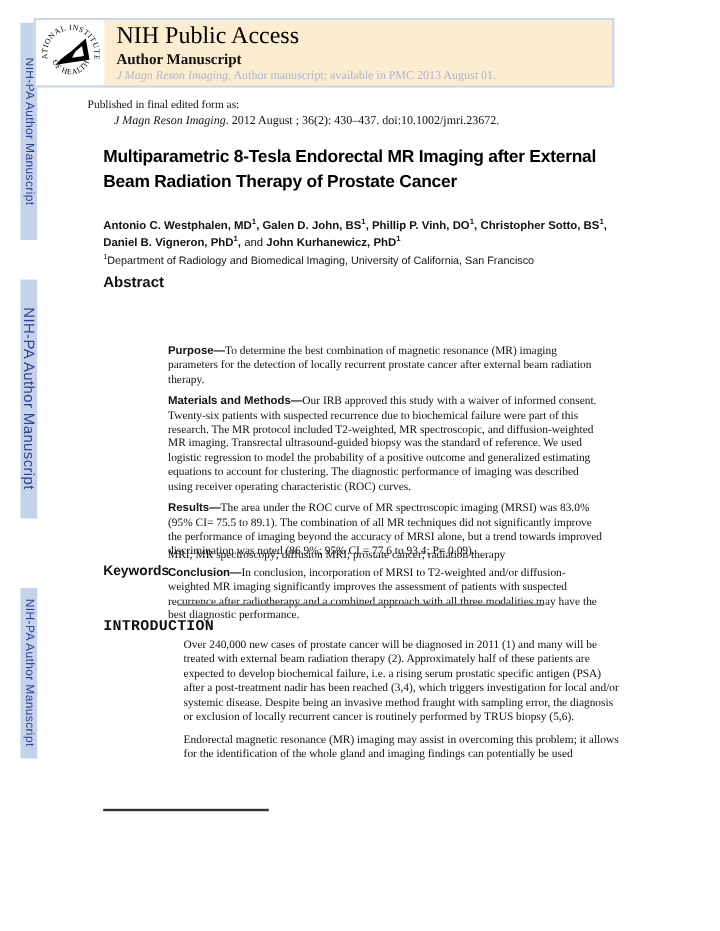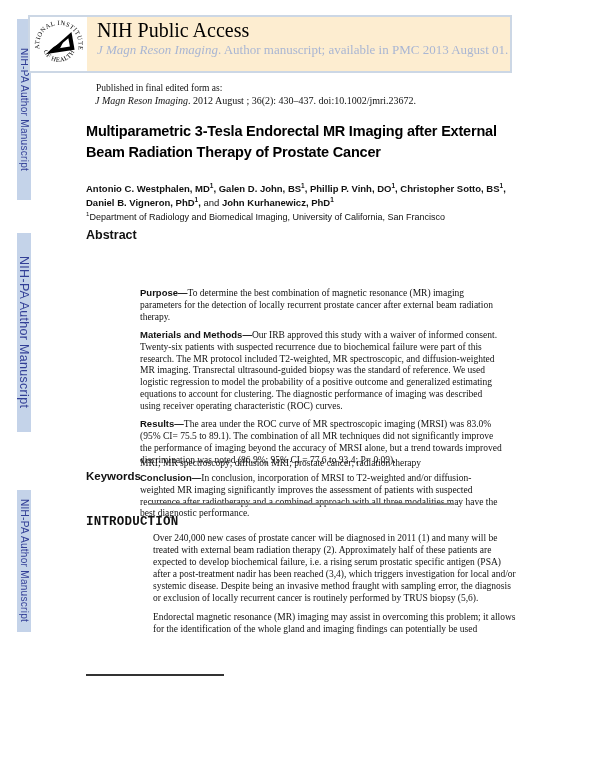"Author Manuscript" div.am-title { html: none -> <div>Author Manuscript</div> }
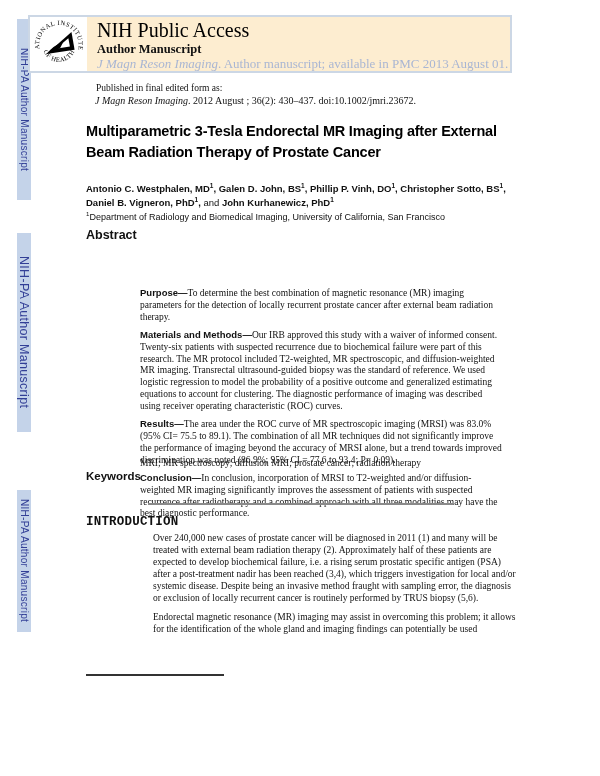"J Magn Reson Imaging. Author" .avail-line { font-size: 13px -> 10px }
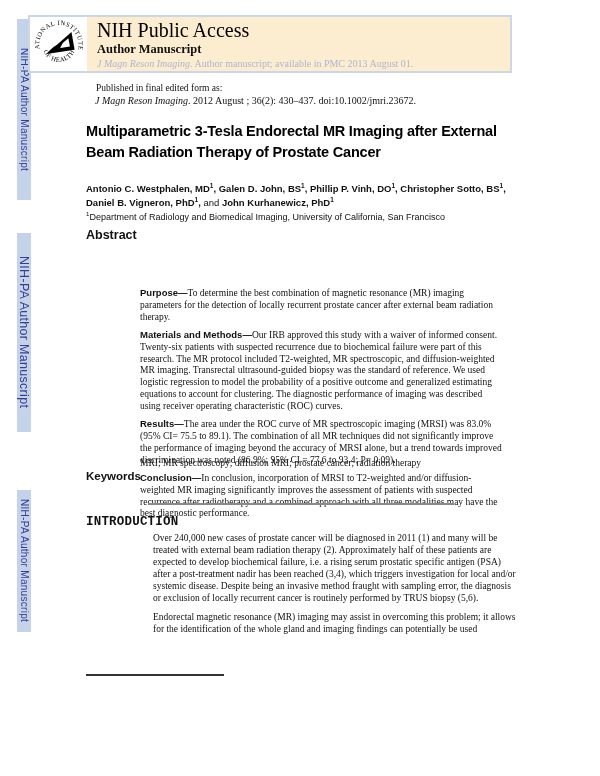"Published in final edited form" .pub-line { left: 96px -> 73px }
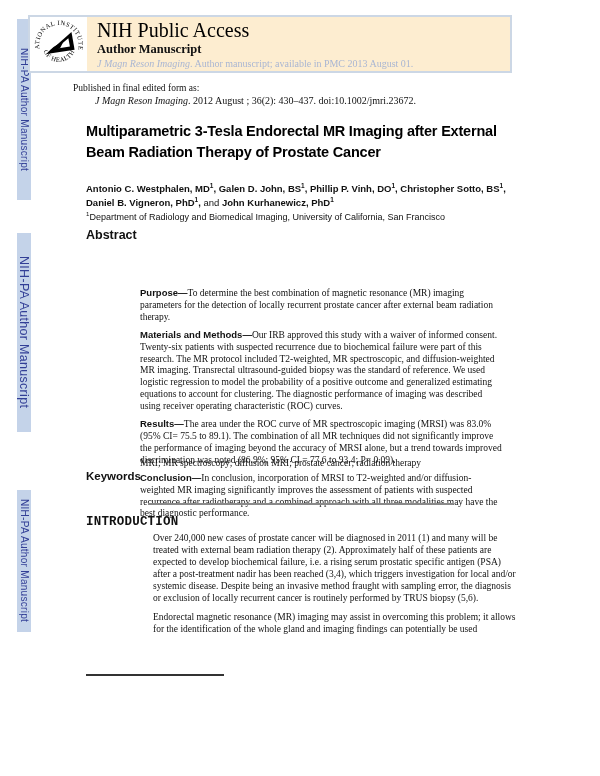"Multiparametric 3-Tesla Endorectal MR" div { text: 3-Tesla -> 8-Tesla }
